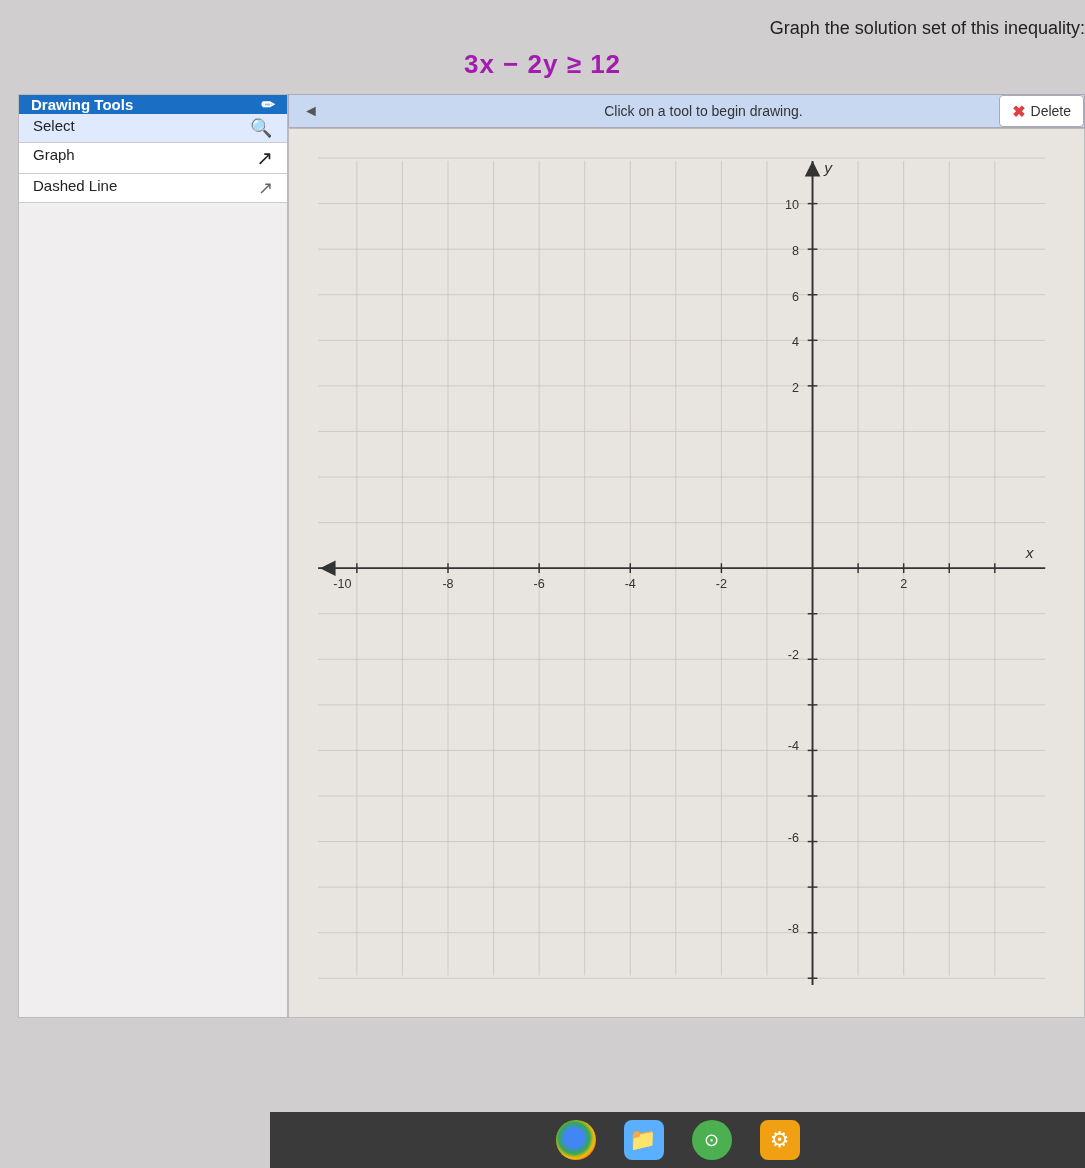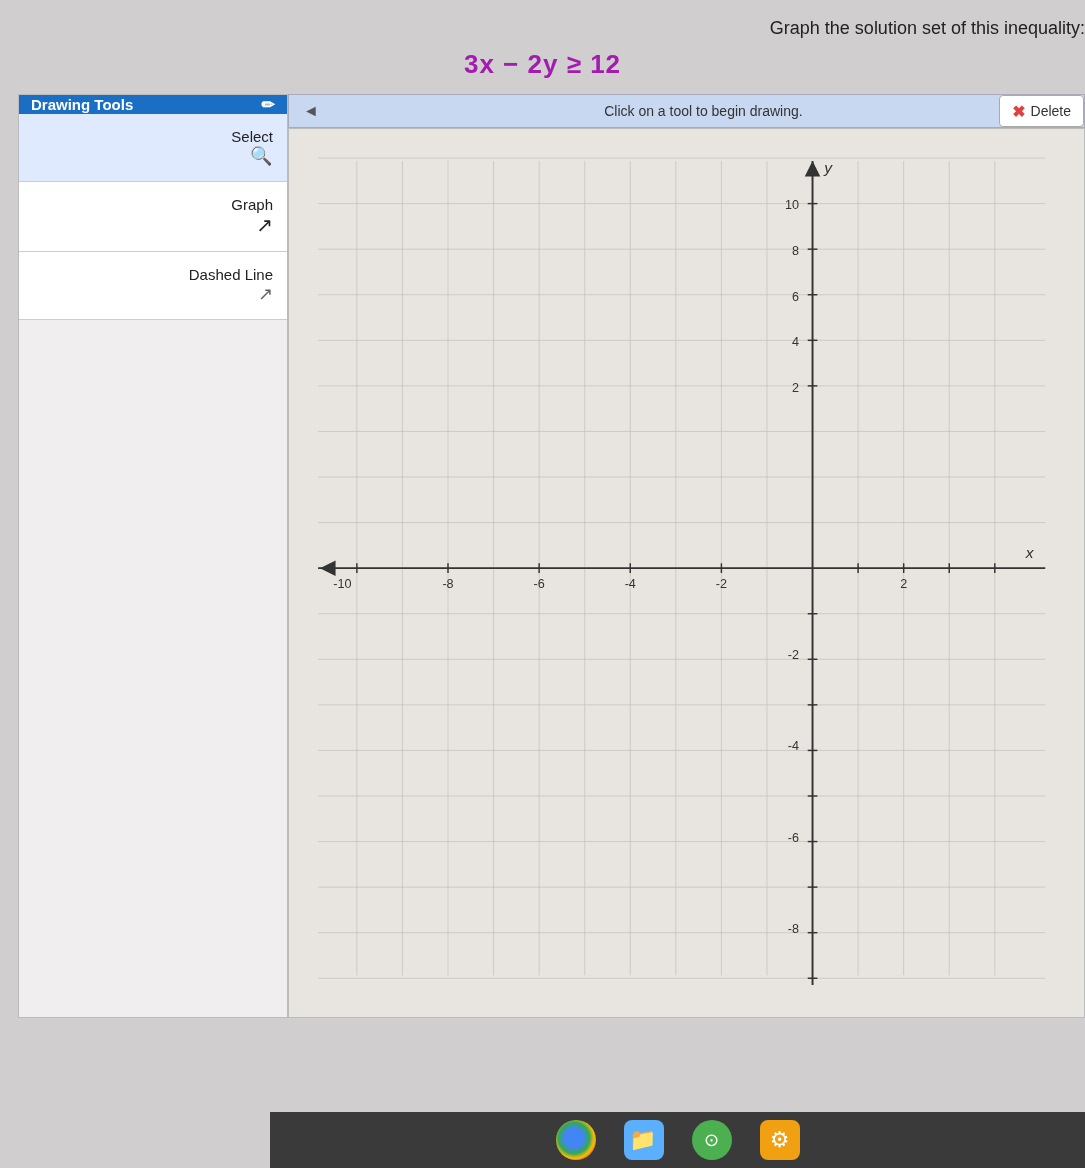"Select" .tool-item { align-items: flex-end -> flex-start; flex-direction: column -> none; padding: 14px 14px -> 3px 14px }
